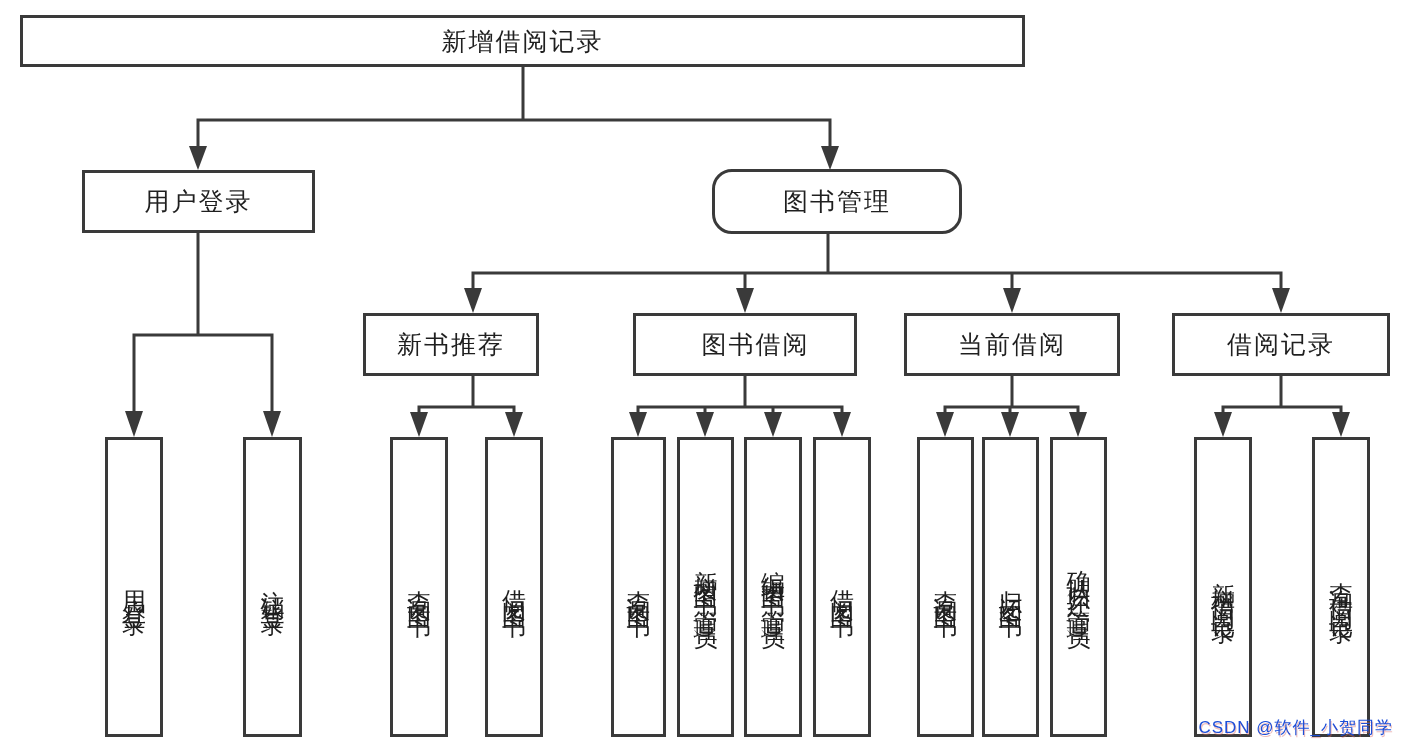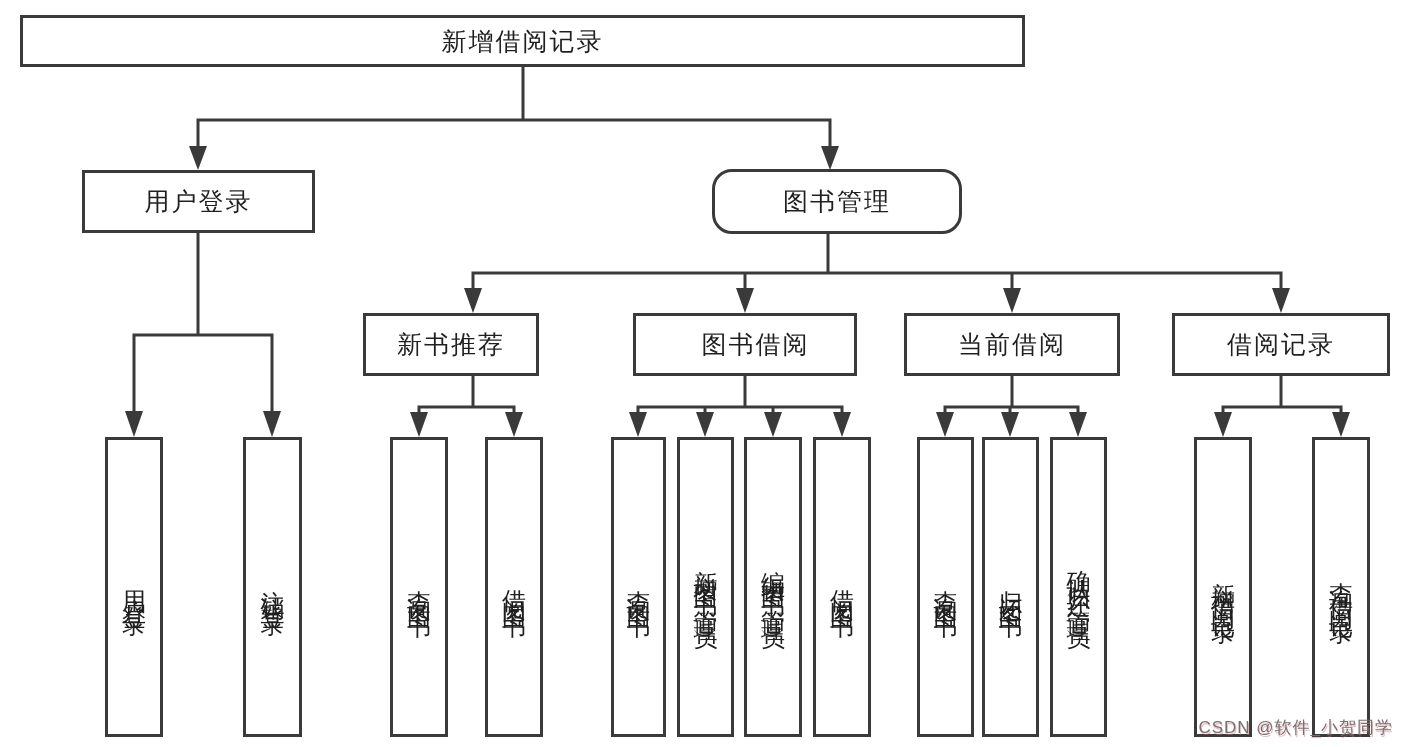"CSDN @软件_小贺同学" .watermark { color: #737373 -> #1d4ed8 }
